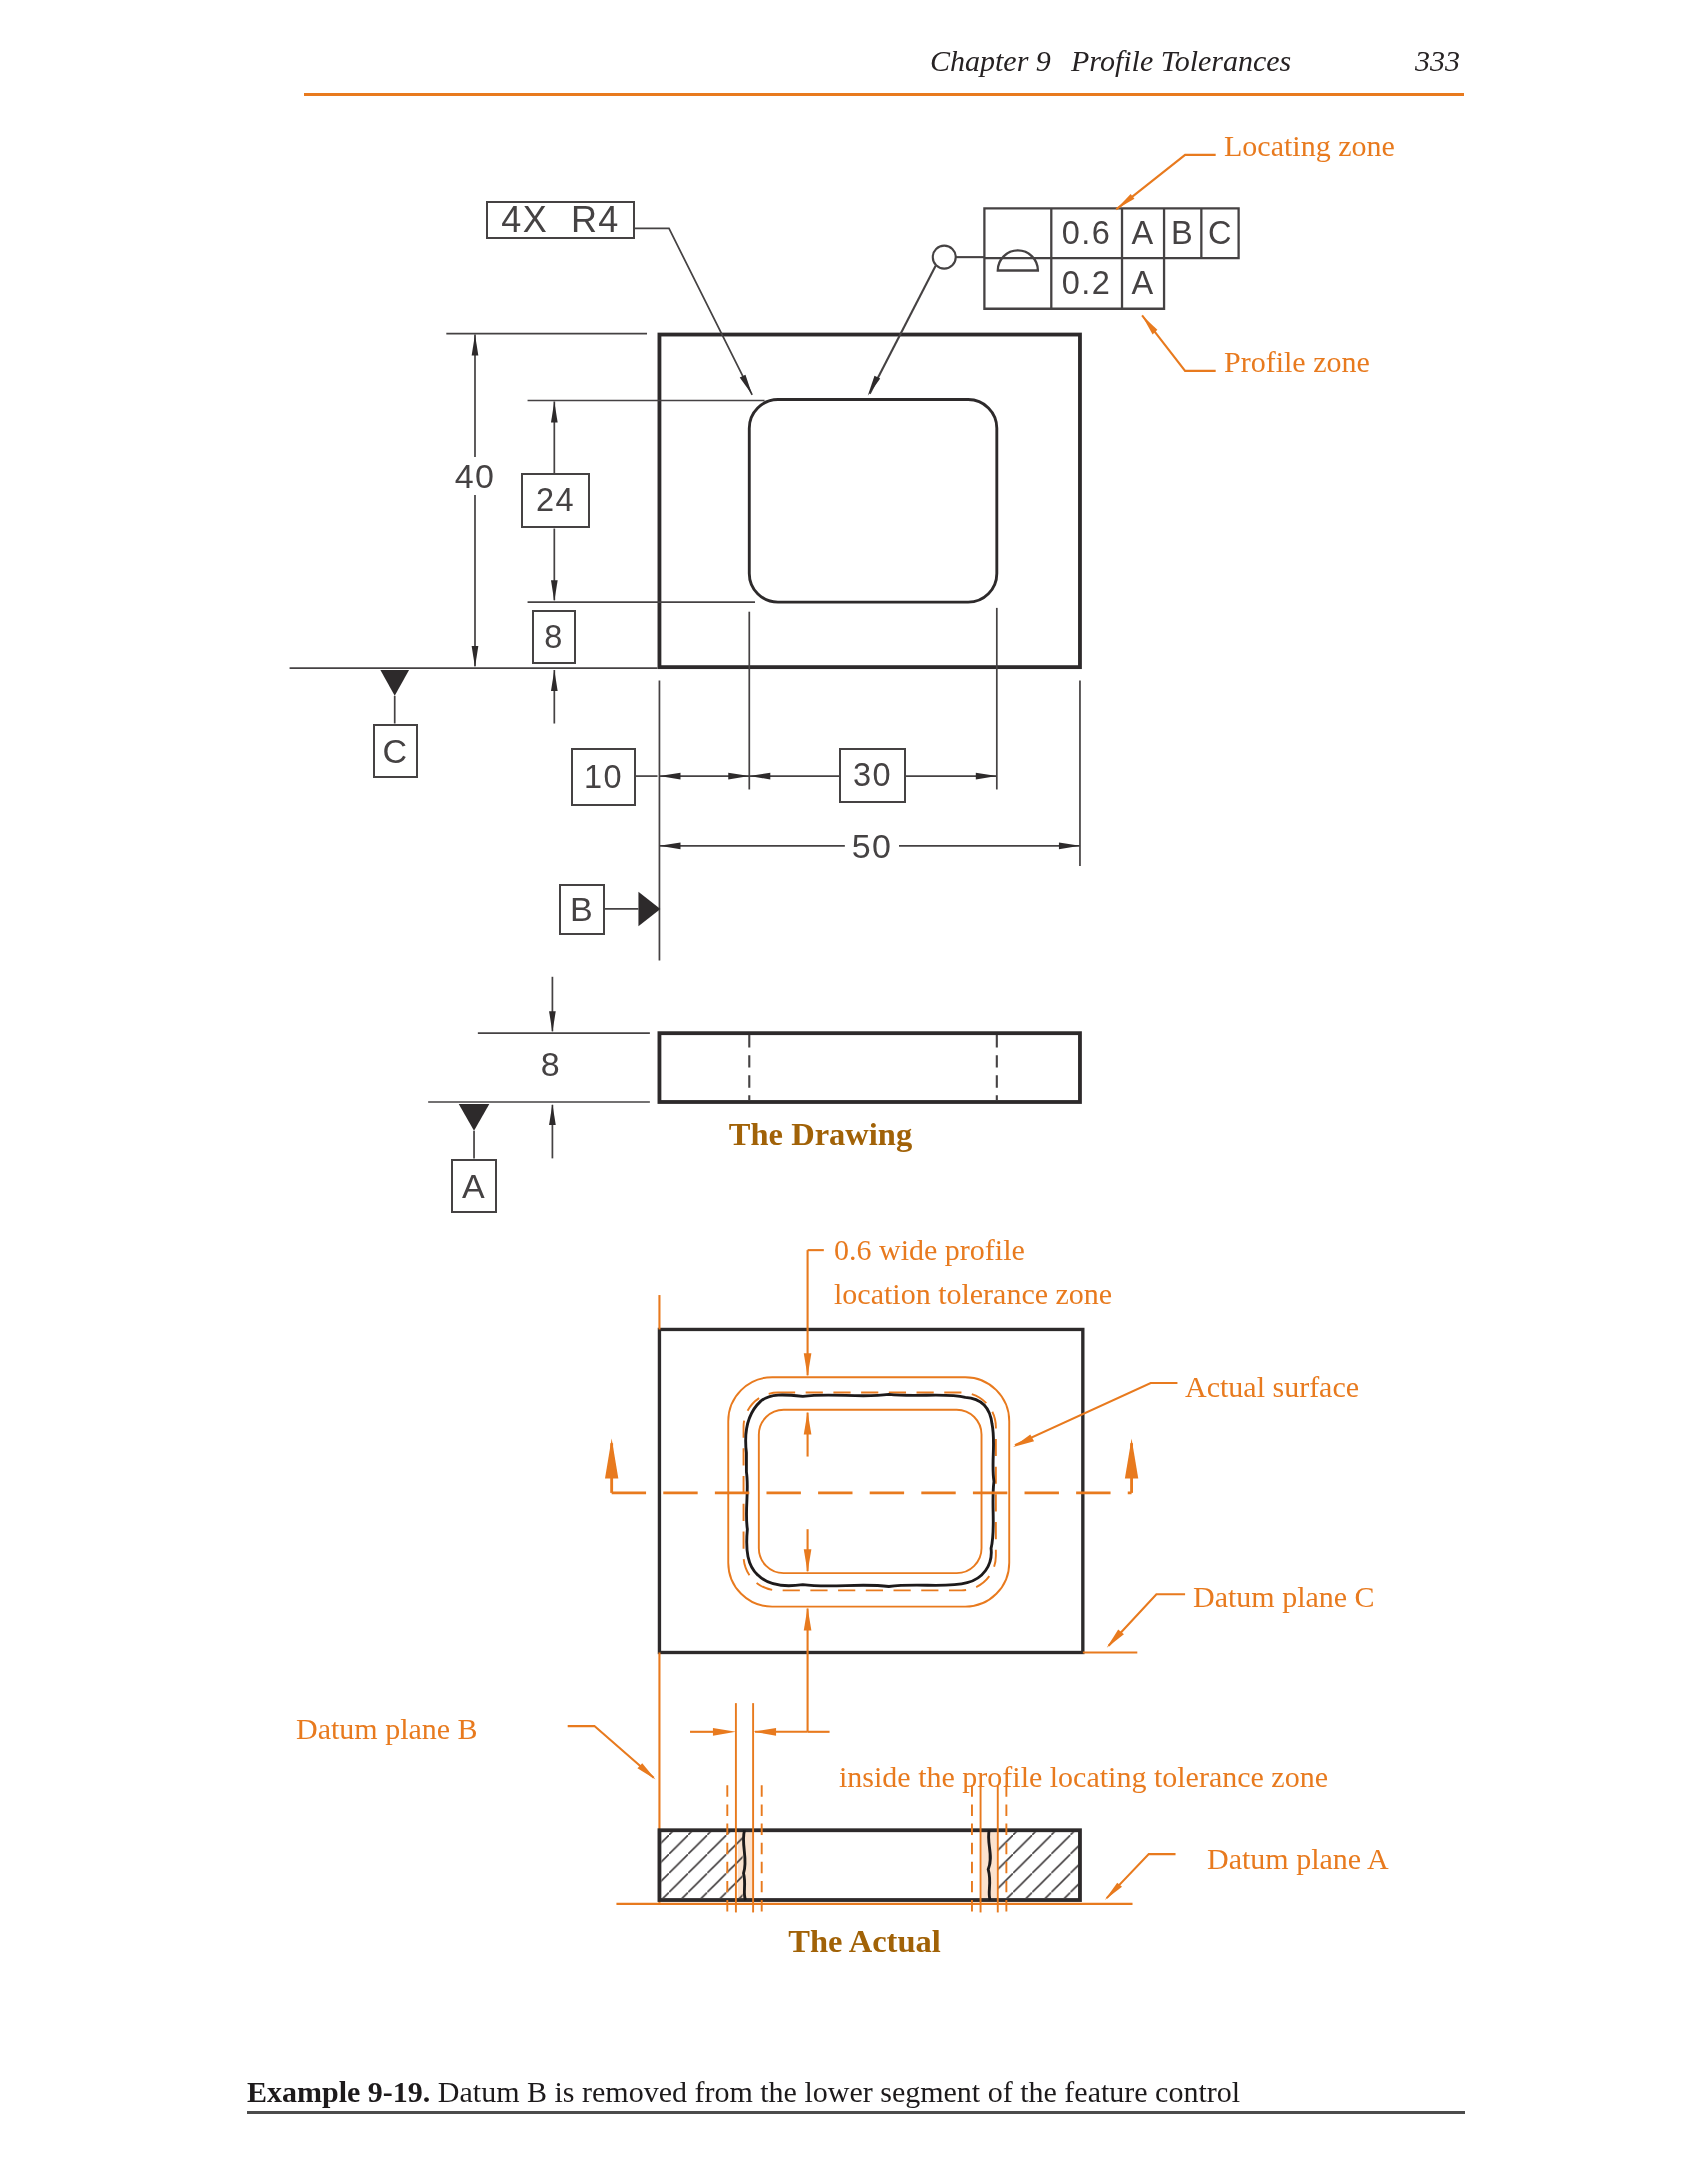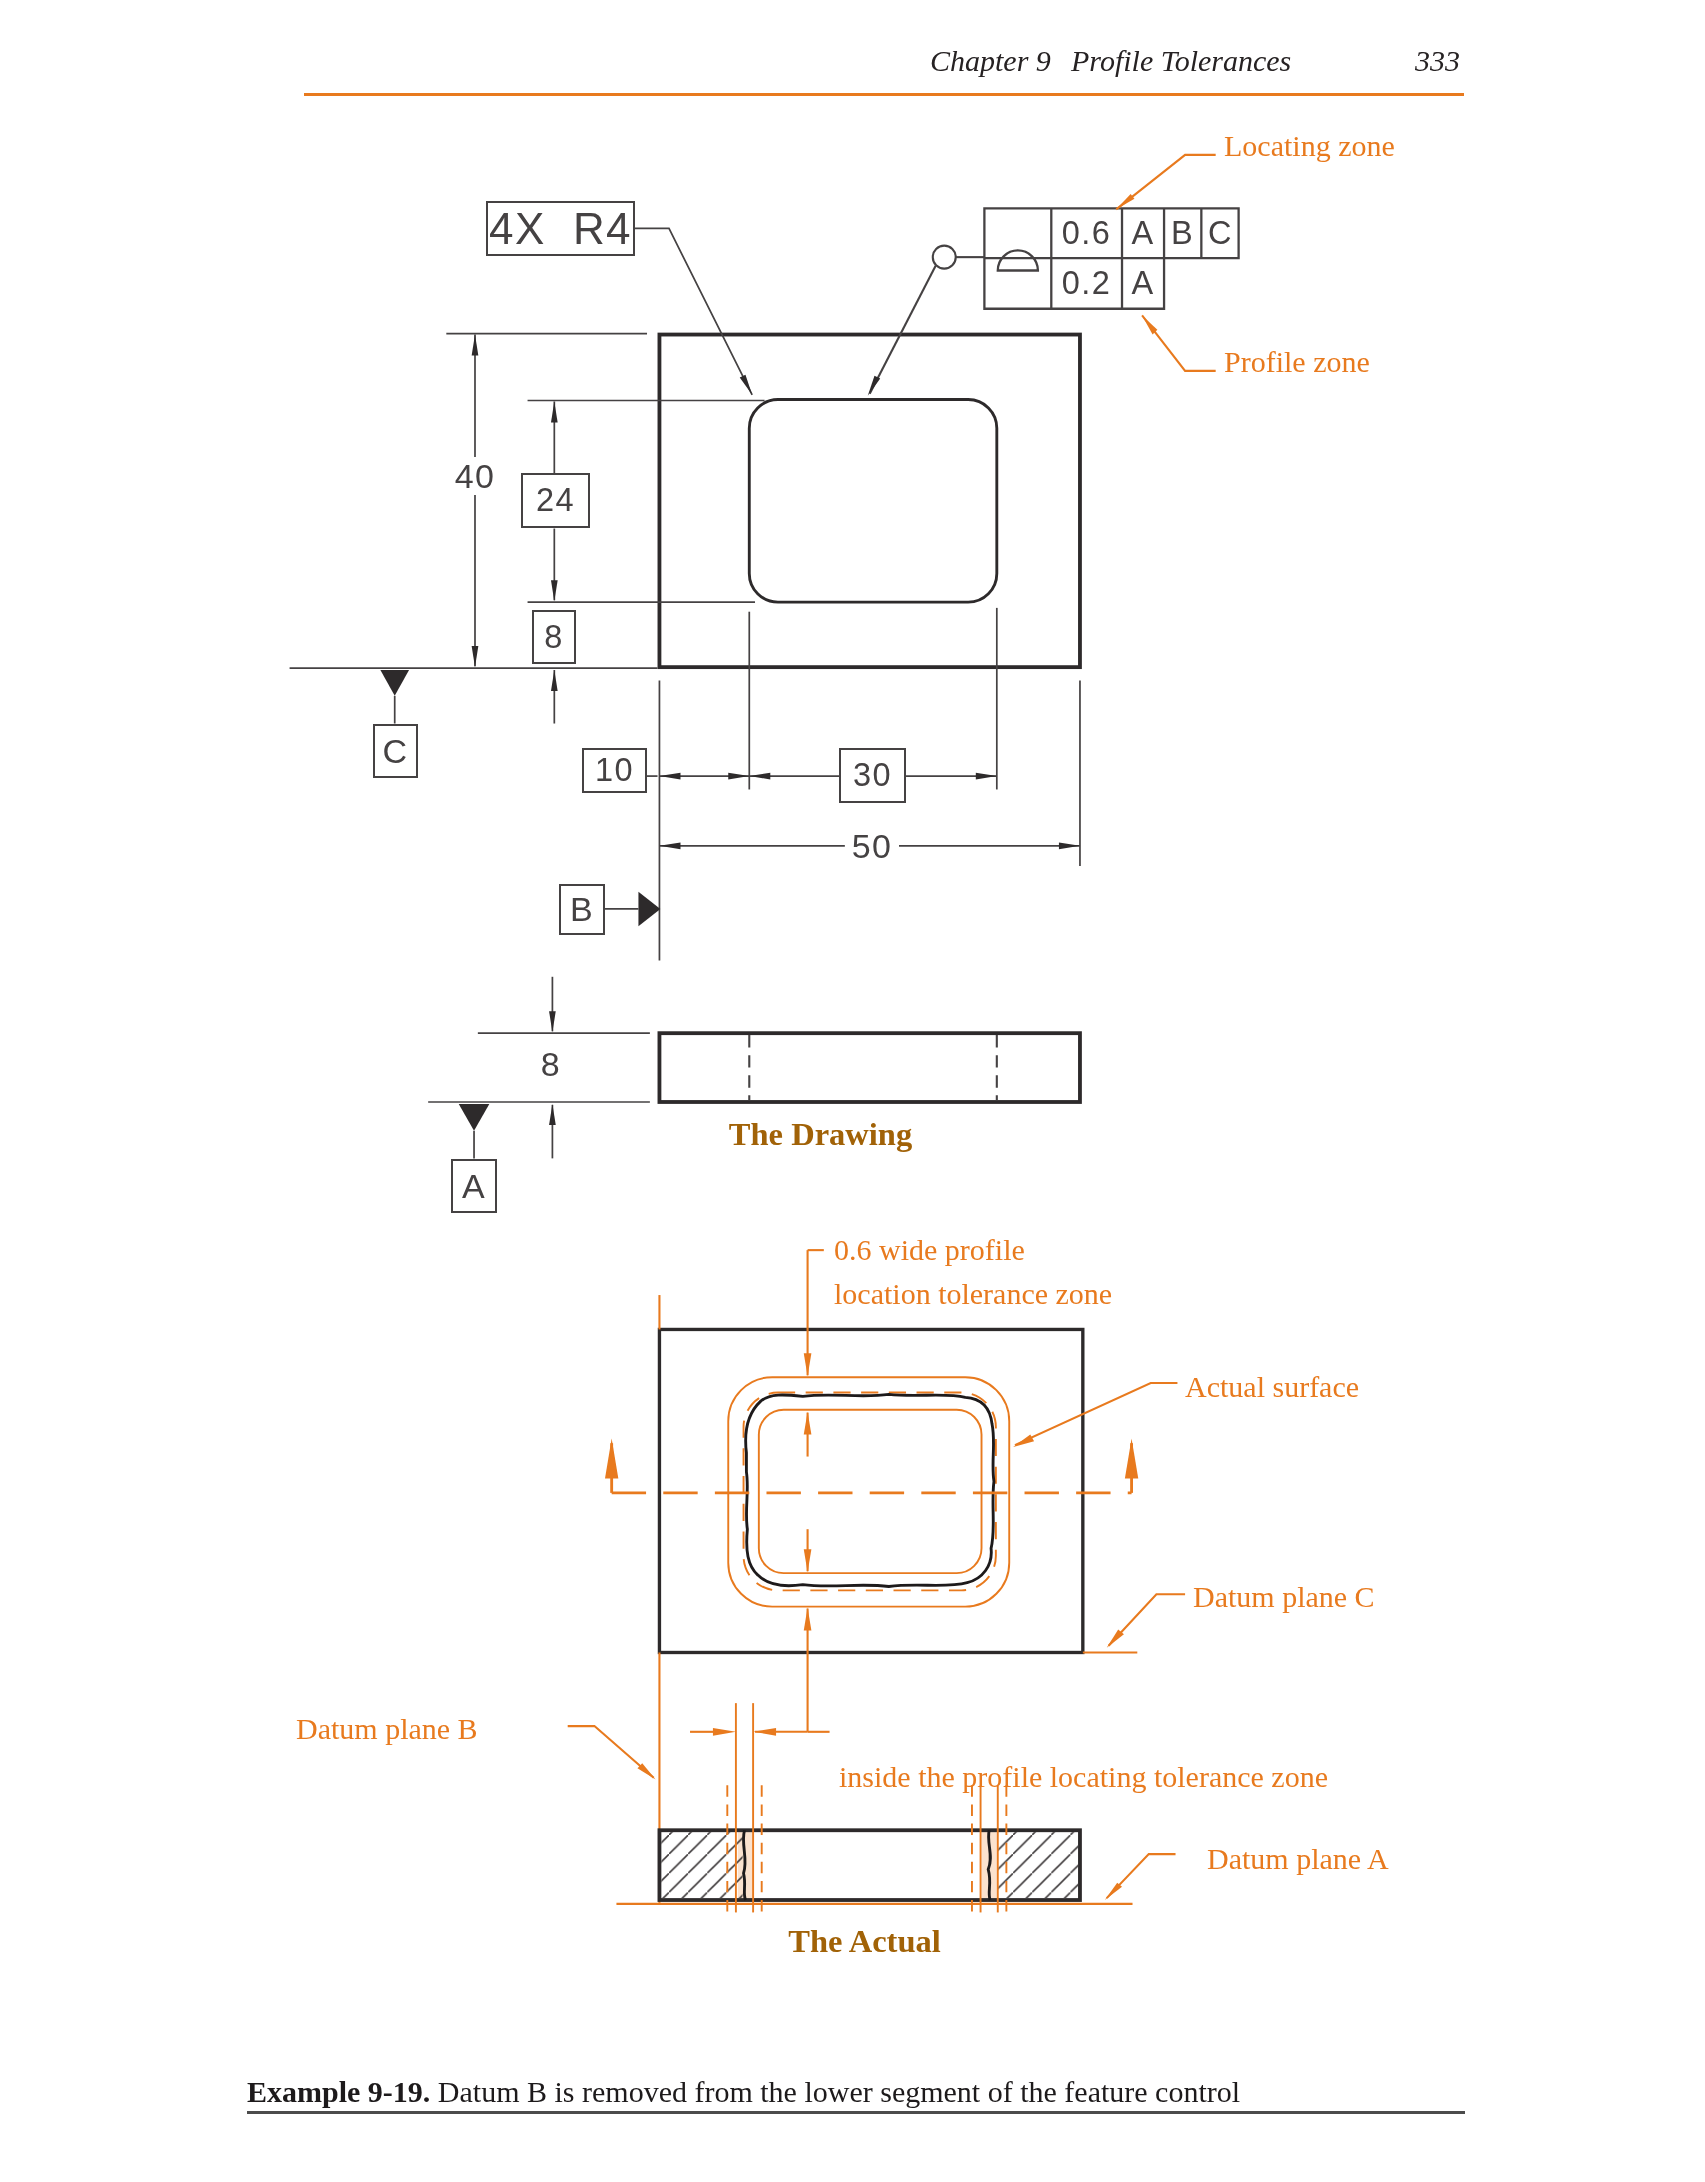"4X R4" div.abs { font-size: 44px -> 36px; height: 55px -> 38px }
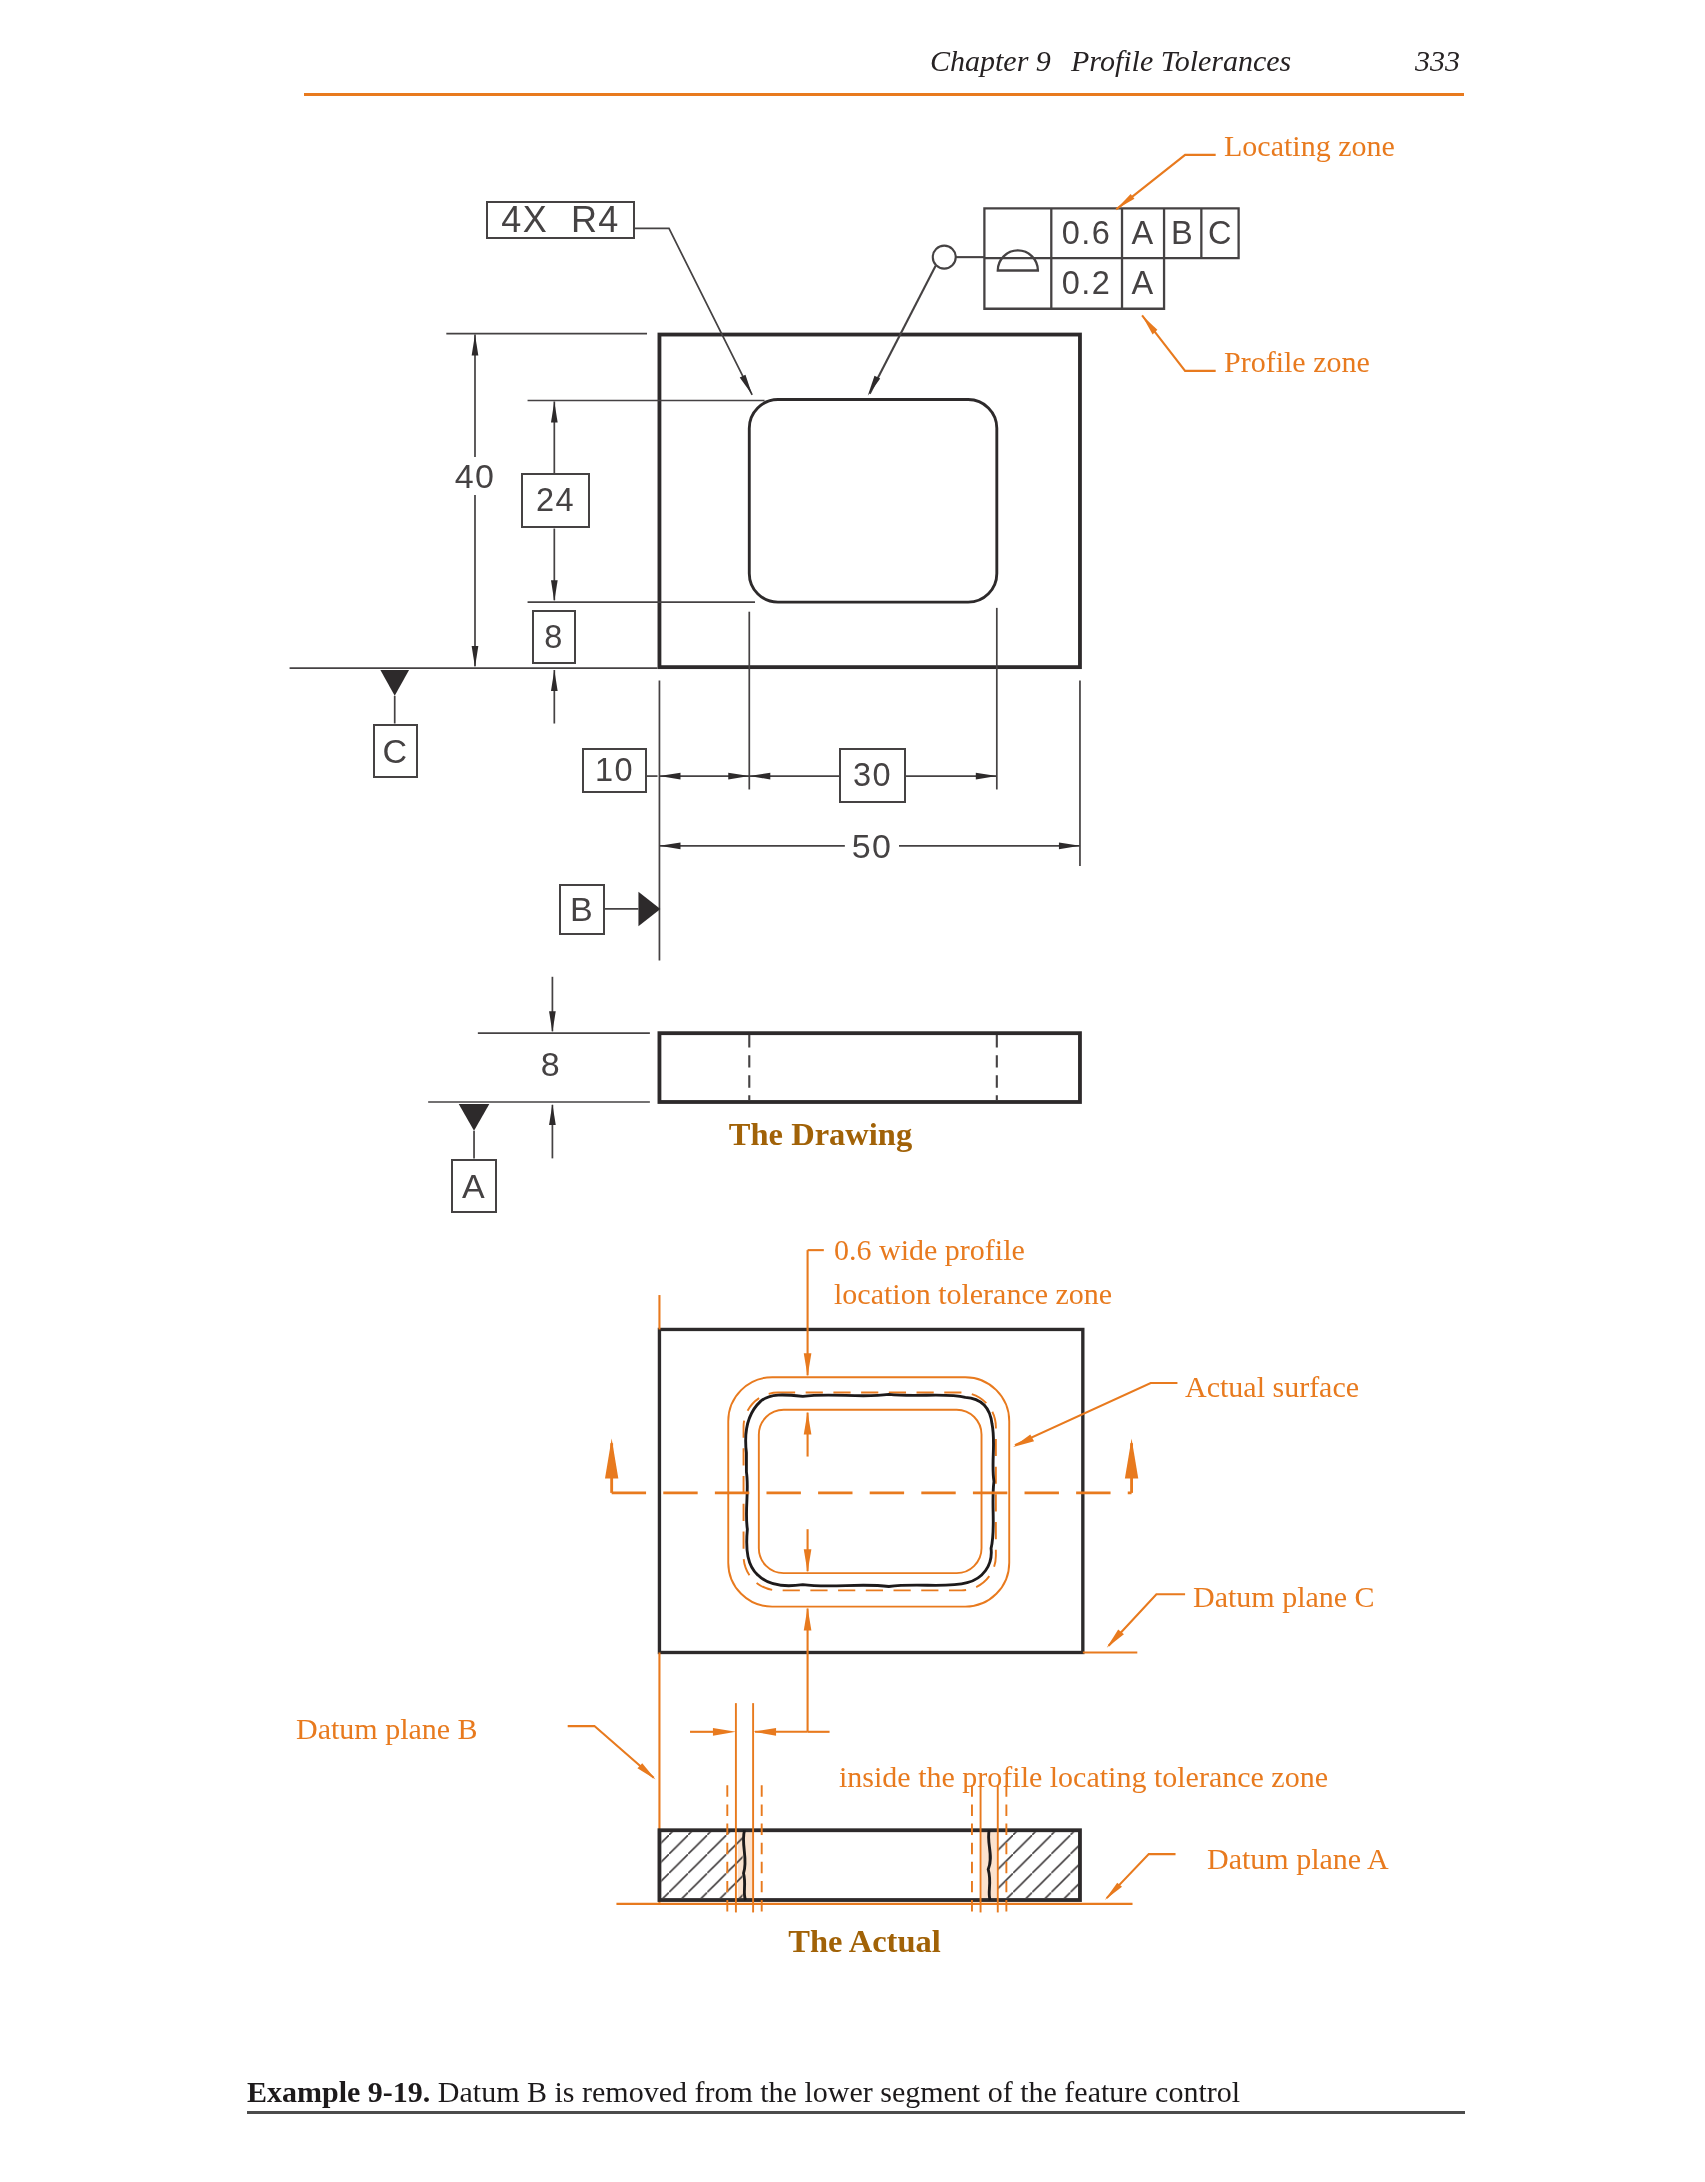"10" div.abs { height: 45px -> 58px; margin-left: 11px -> none }
